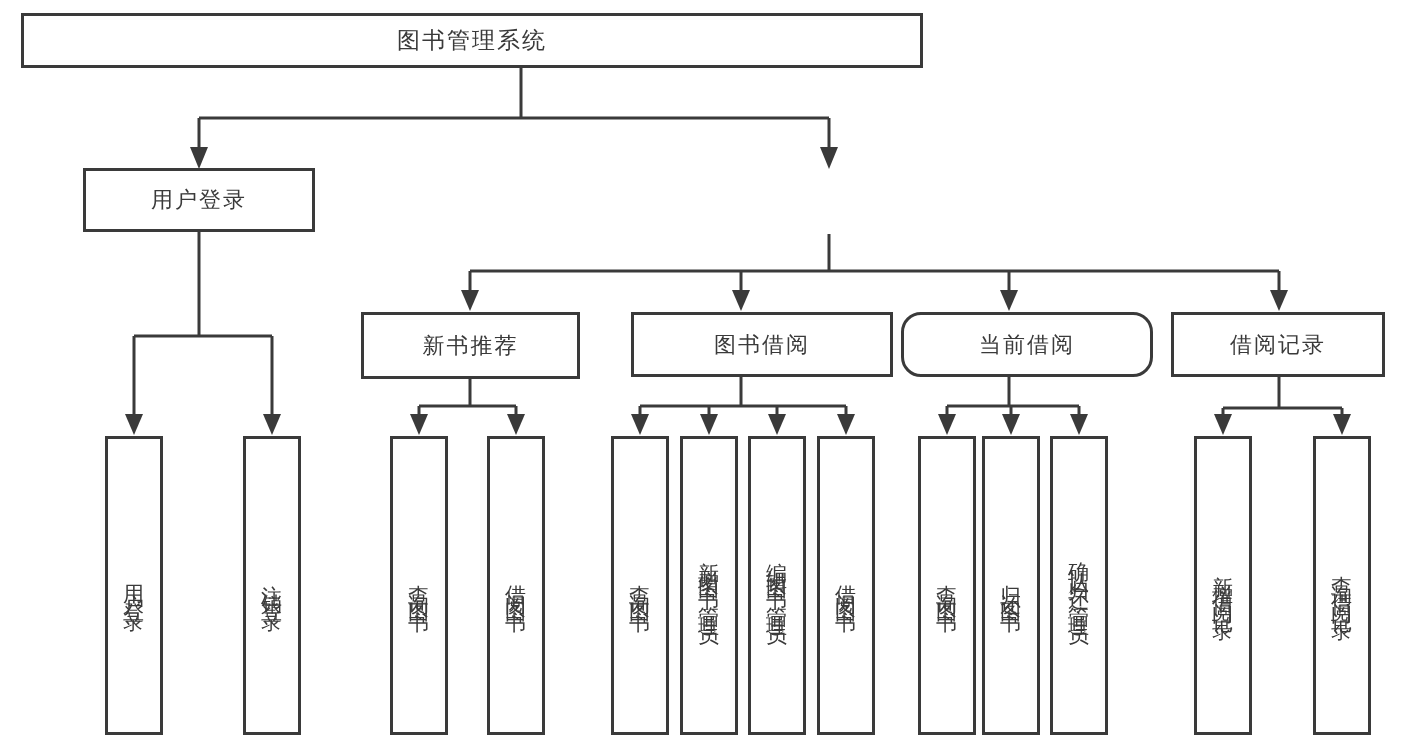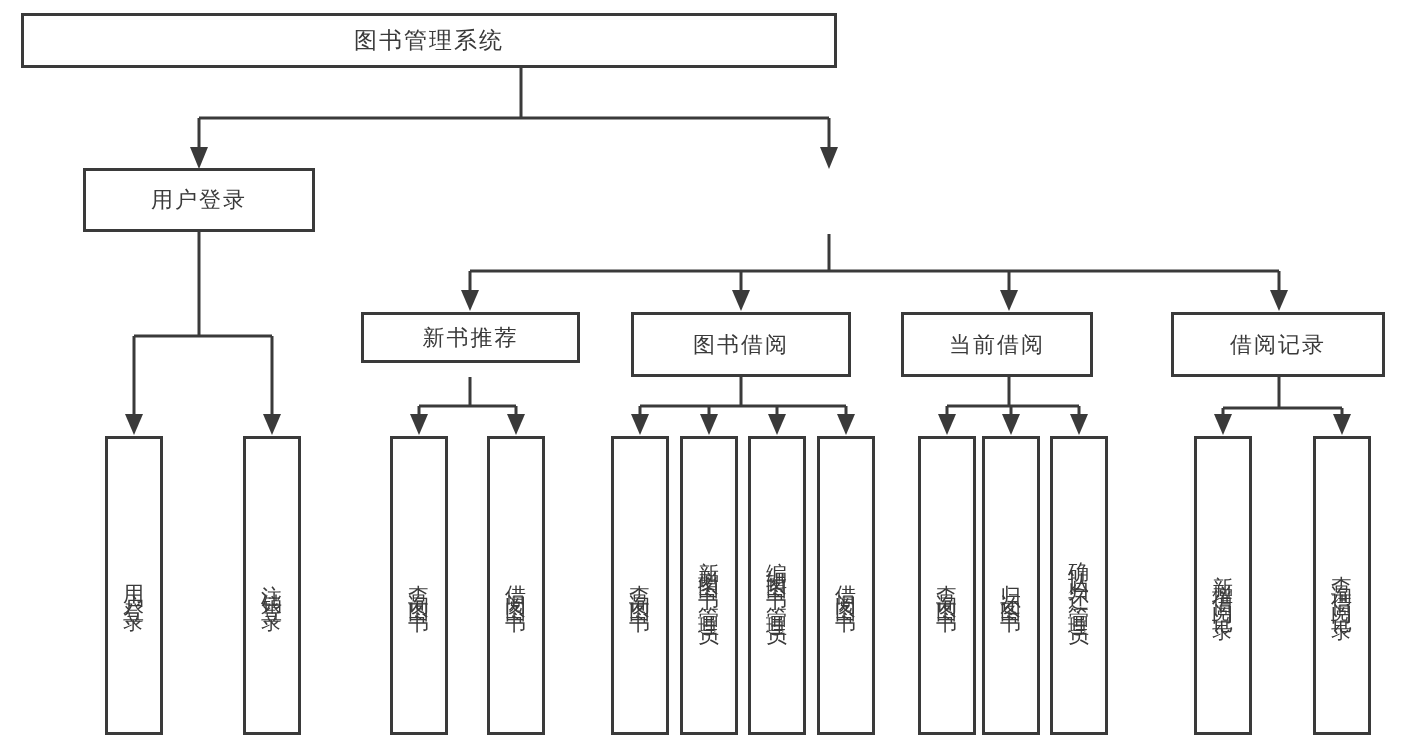"图书管理系统" div.node { width: 816px -> 902px }
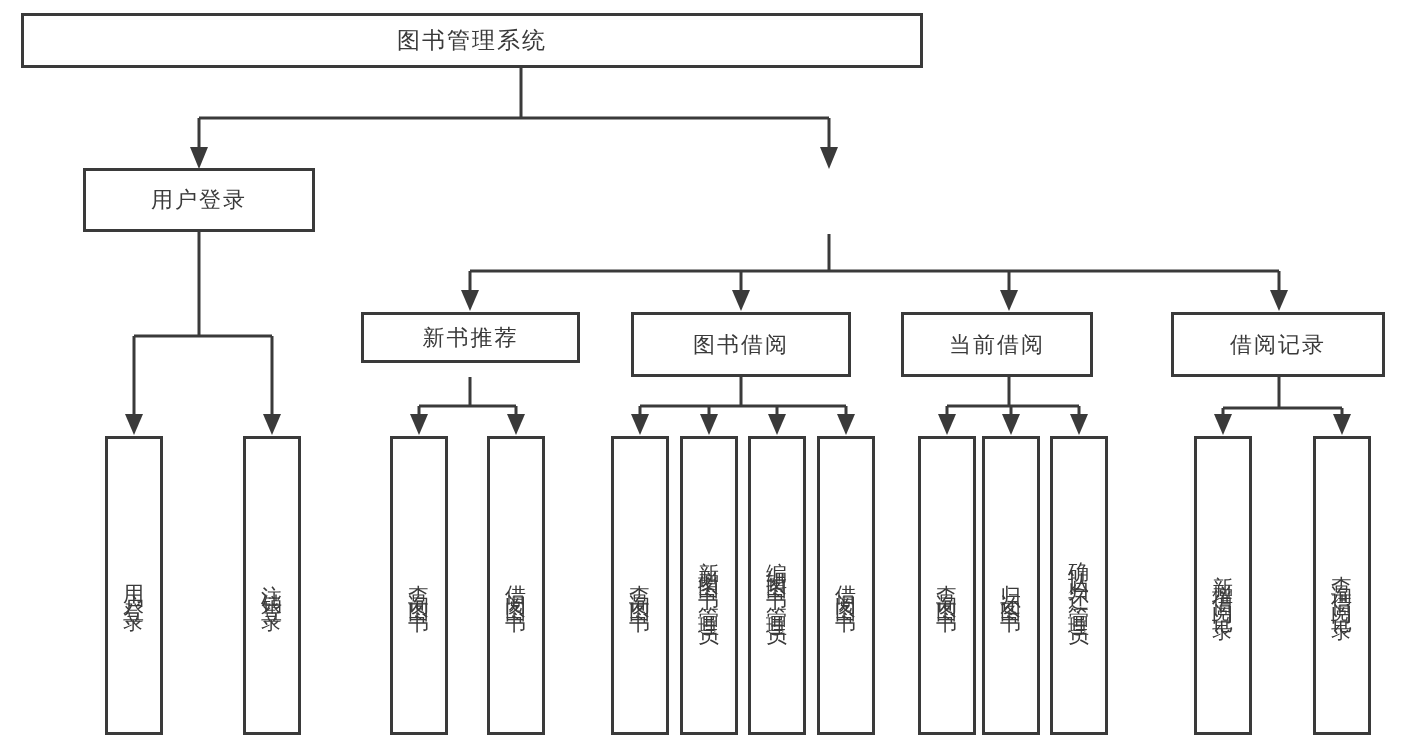"新书推荐" div.node { height: 51px -> 67px }
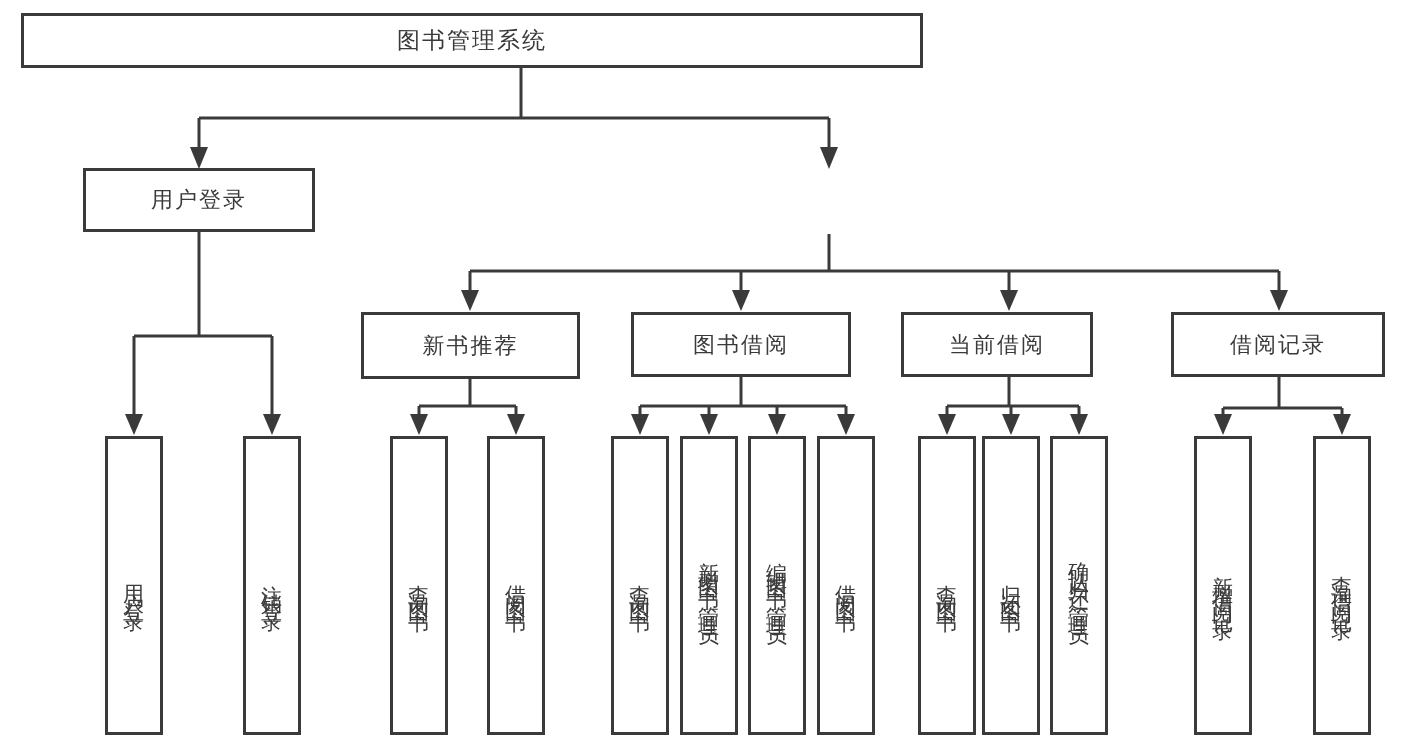"图书借阅" div.node { width: 220px -> 262px }
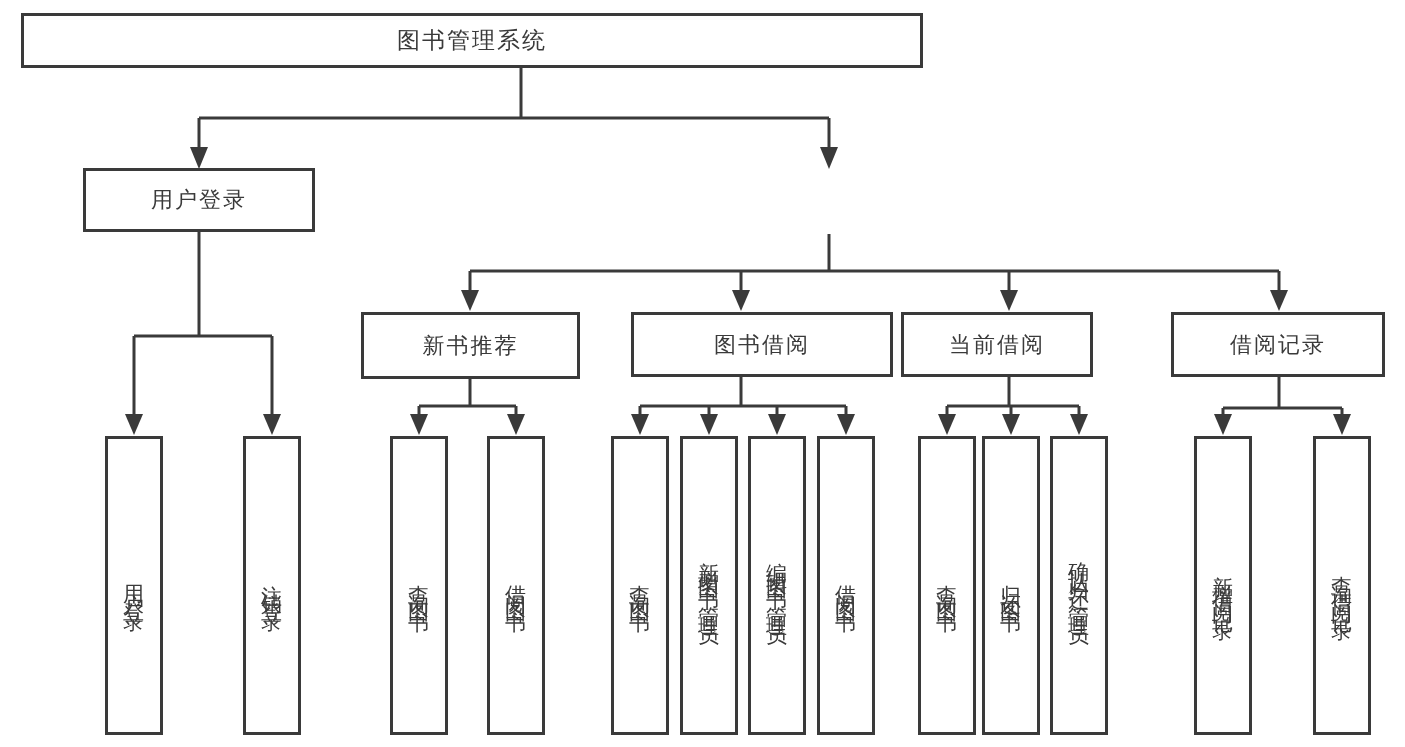"当前借阅" div.node { border-radius: none -> 20px; width: 192px -> 252px }
